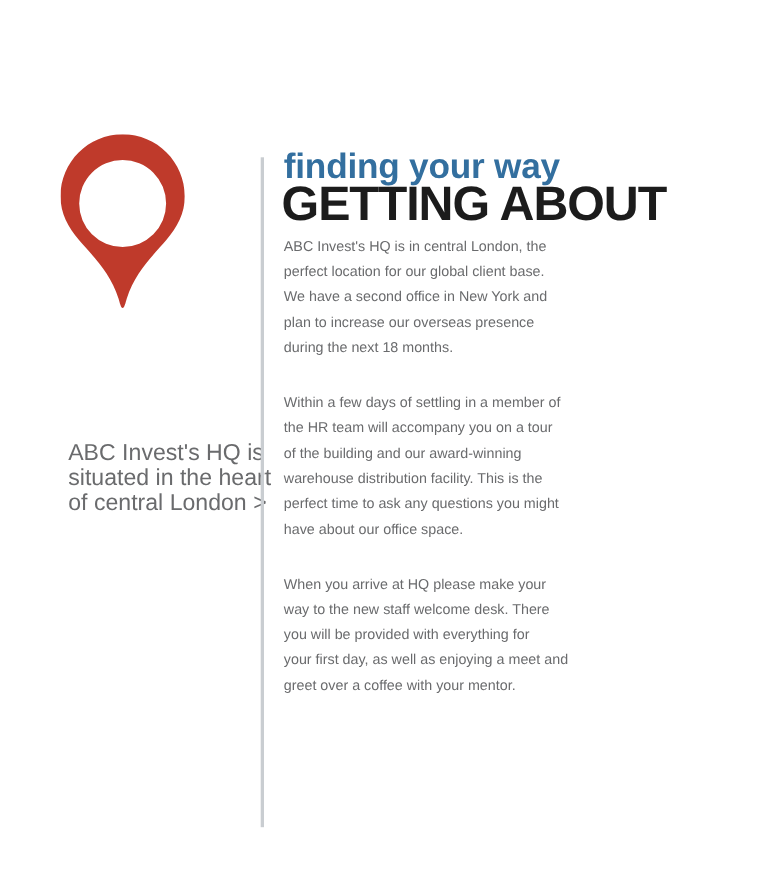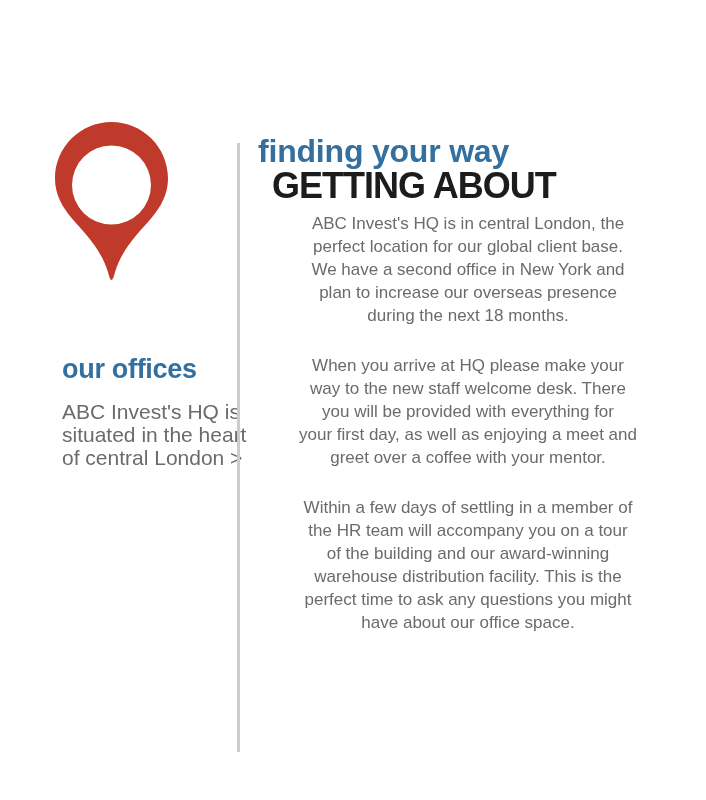"GETTING ABOUT" .title { font-size: 36px -> 44px; margin-left: 16px -> none }
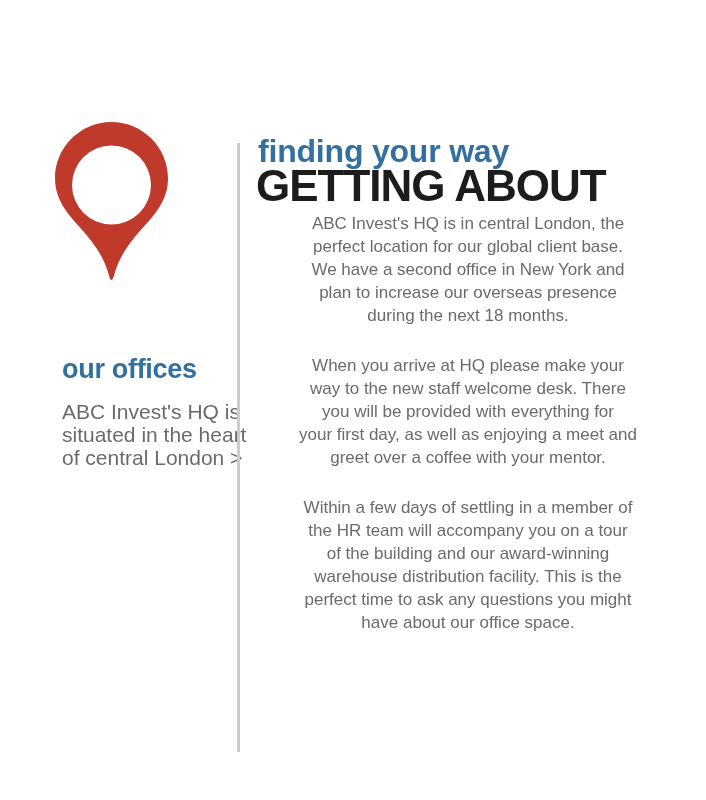"ABC Invest's HQ is in" .right-col .para { font-size: 17px -> 13px; text-align: center -> none }
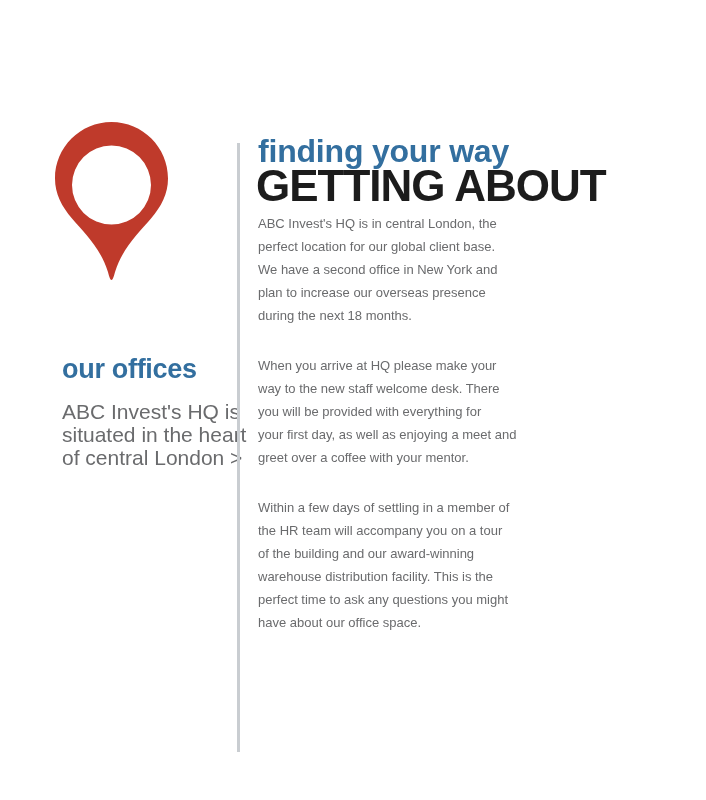"our offices" div.left-heading { html: <div>our offices</div> -> none }
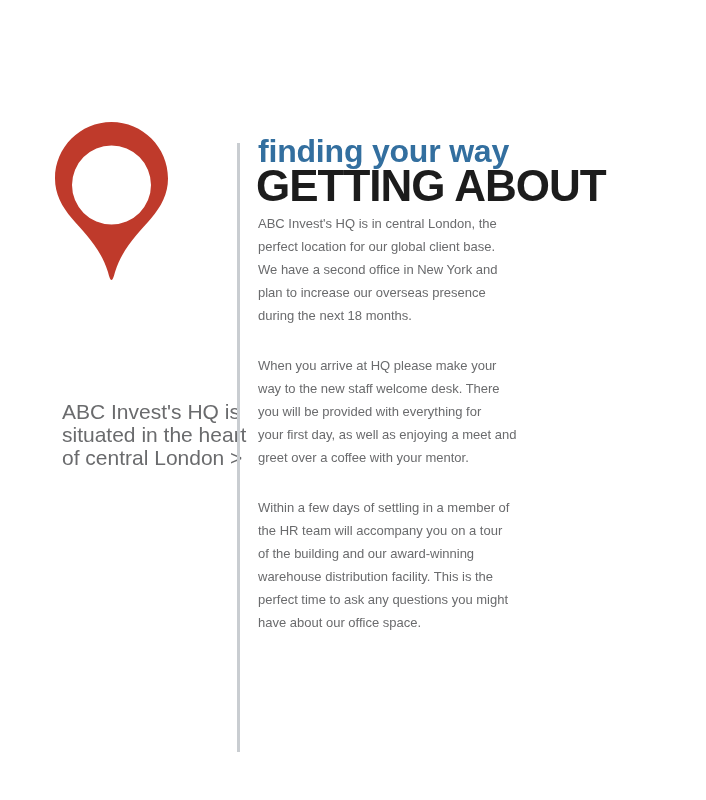"When you arrive at HQ" p.para { order: before "Within a few days of" -> after "Within a few days of" }
